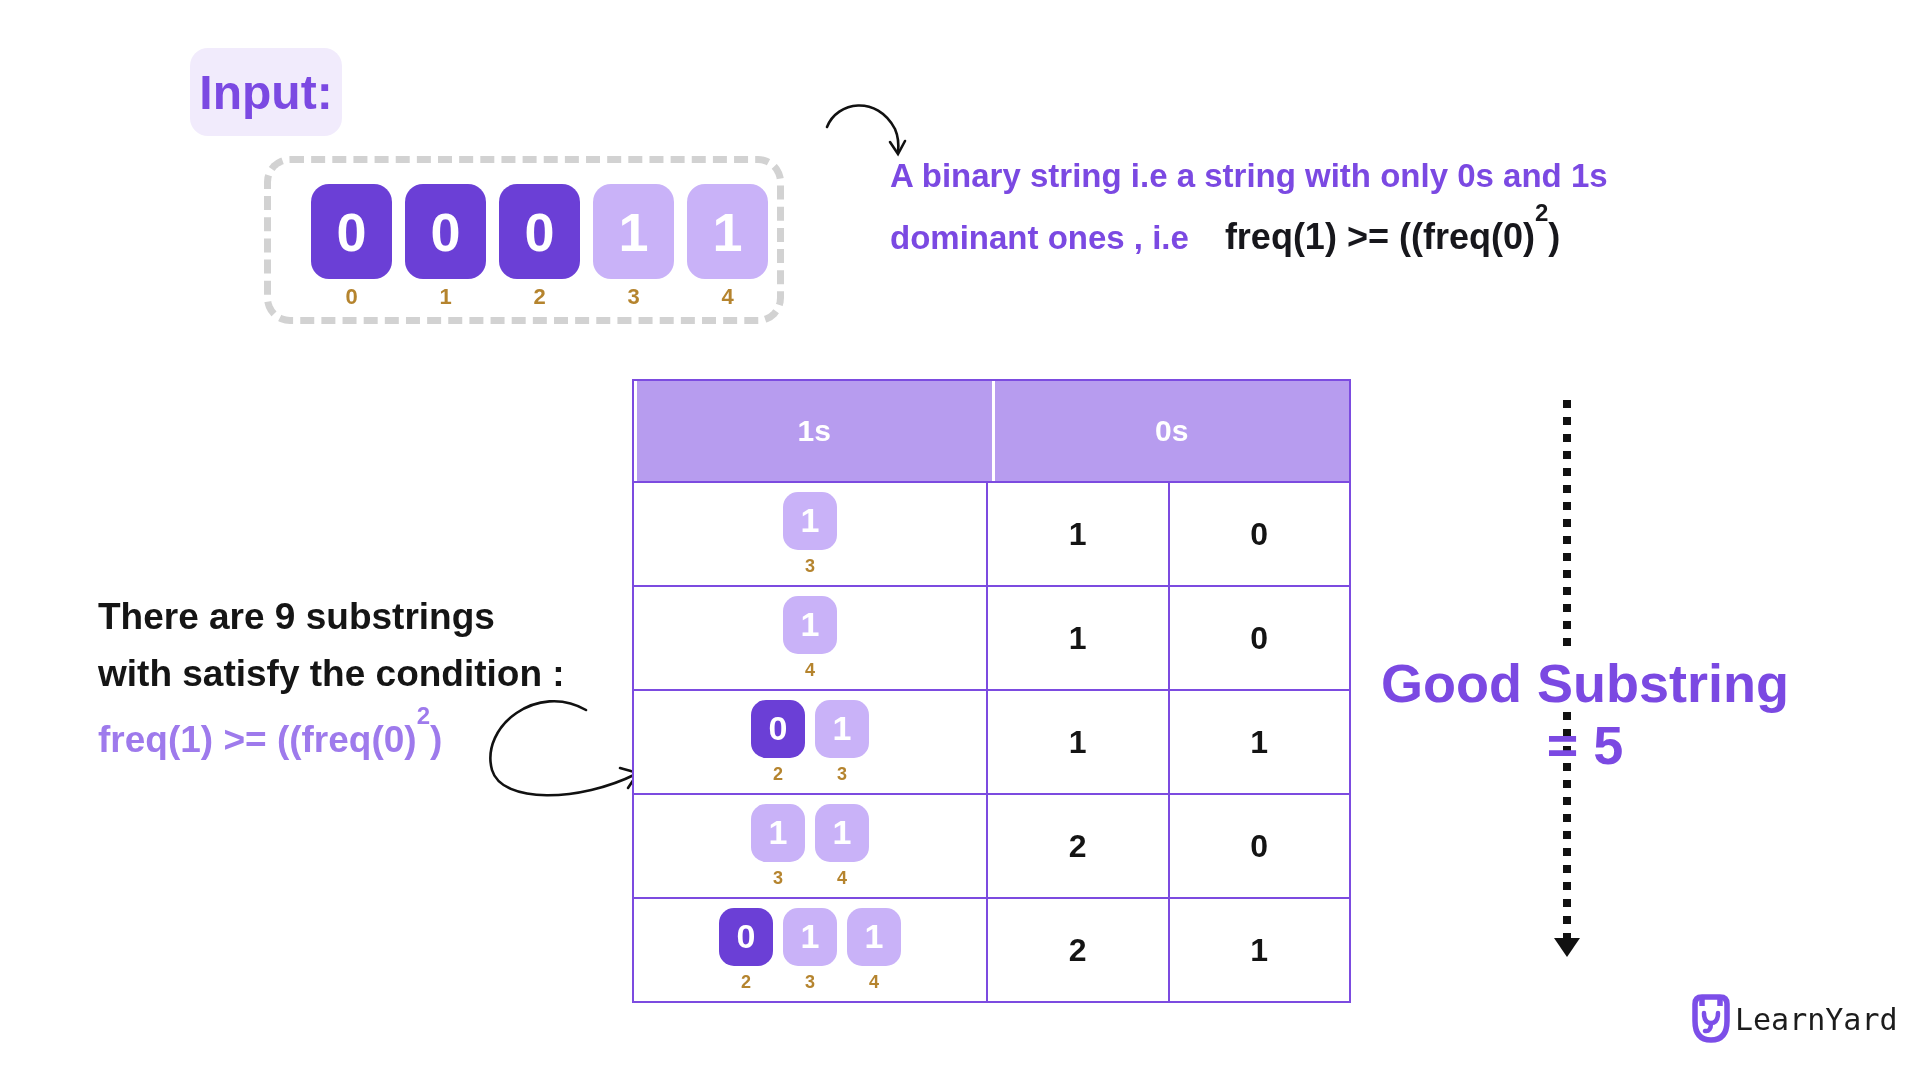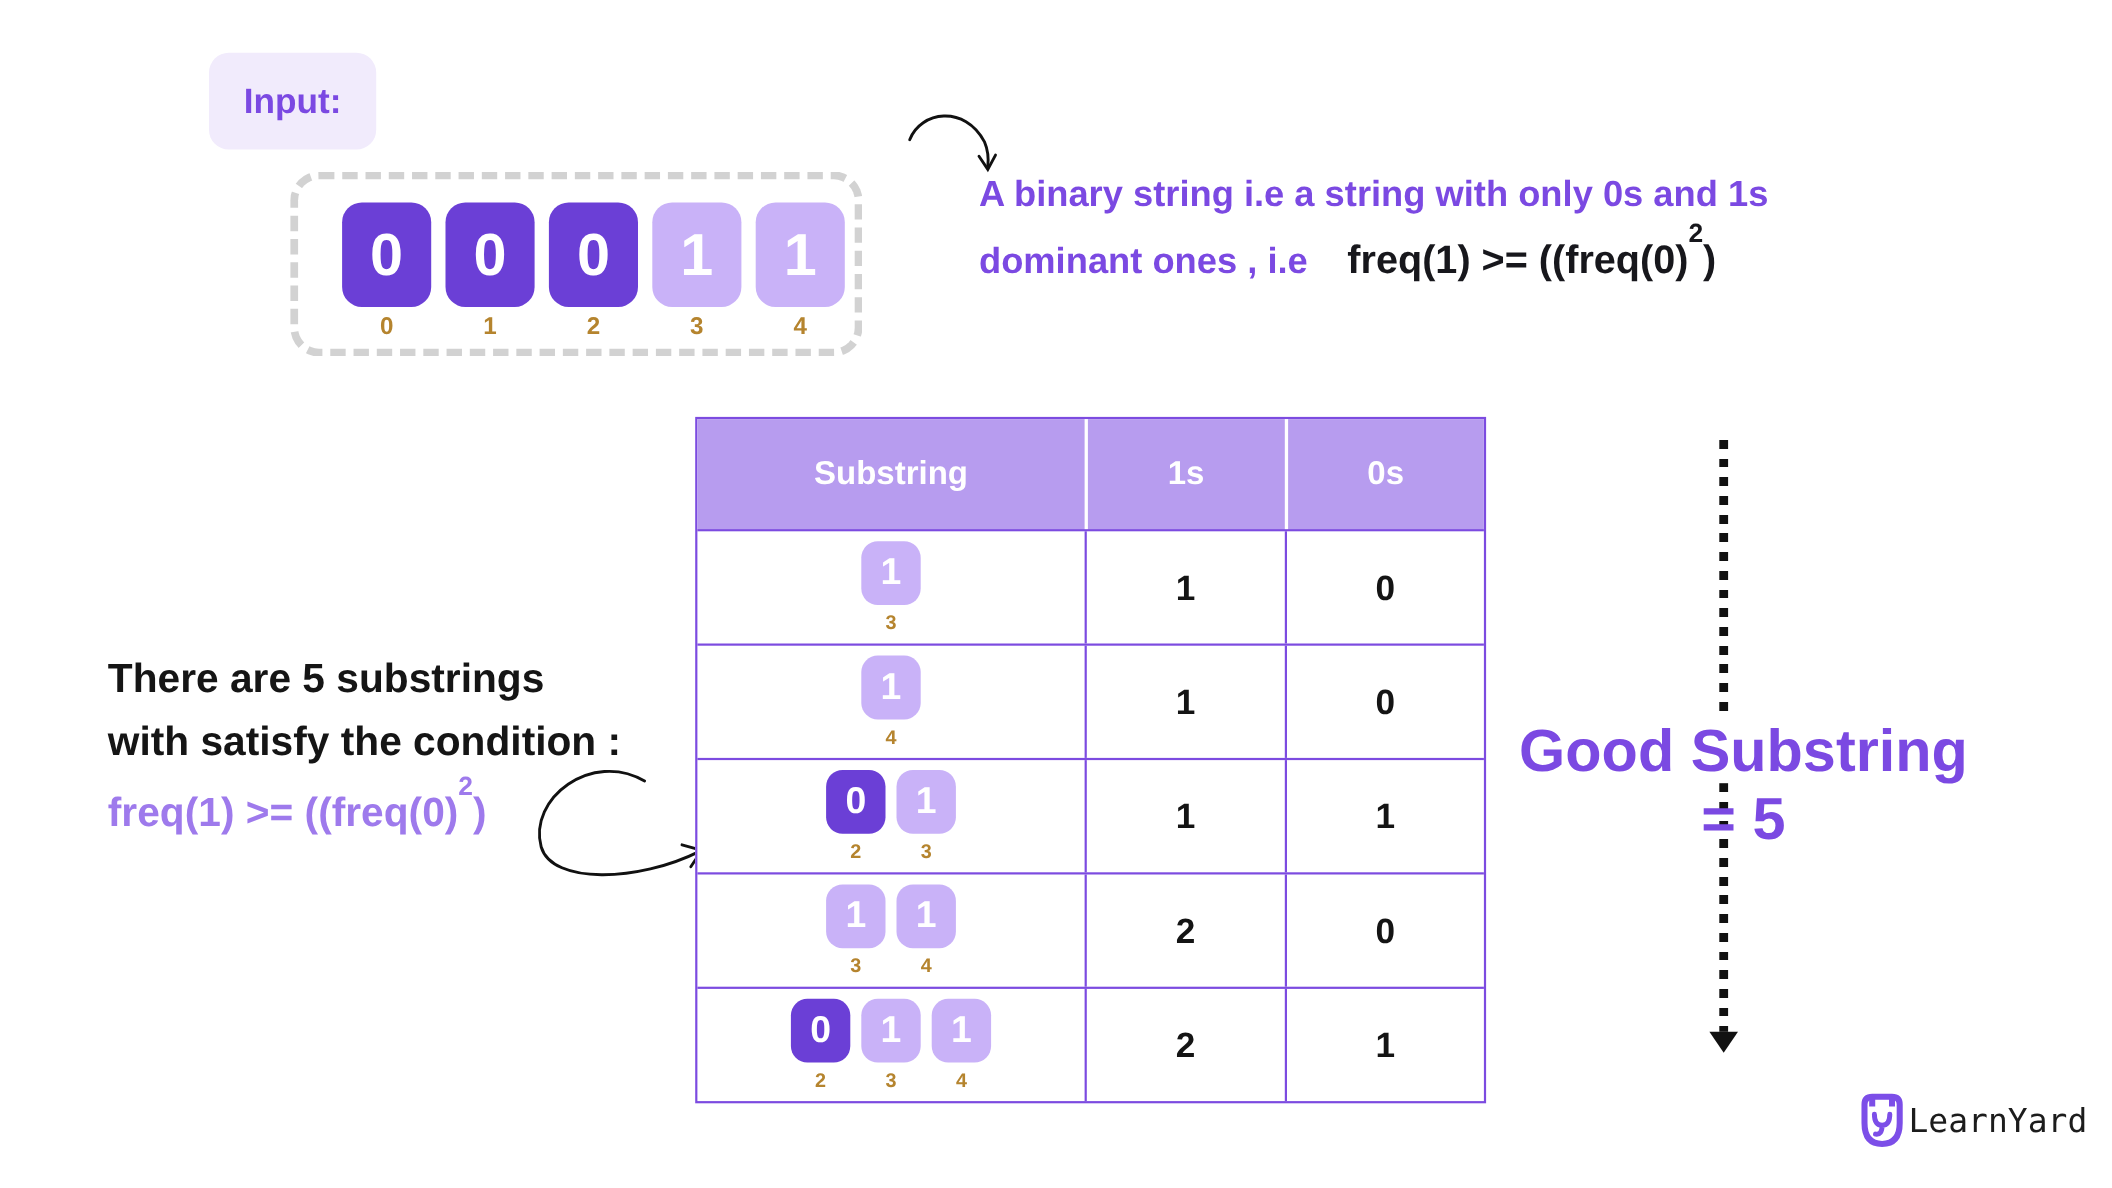"Input:" .badge { font-size: 32px -> 48px }
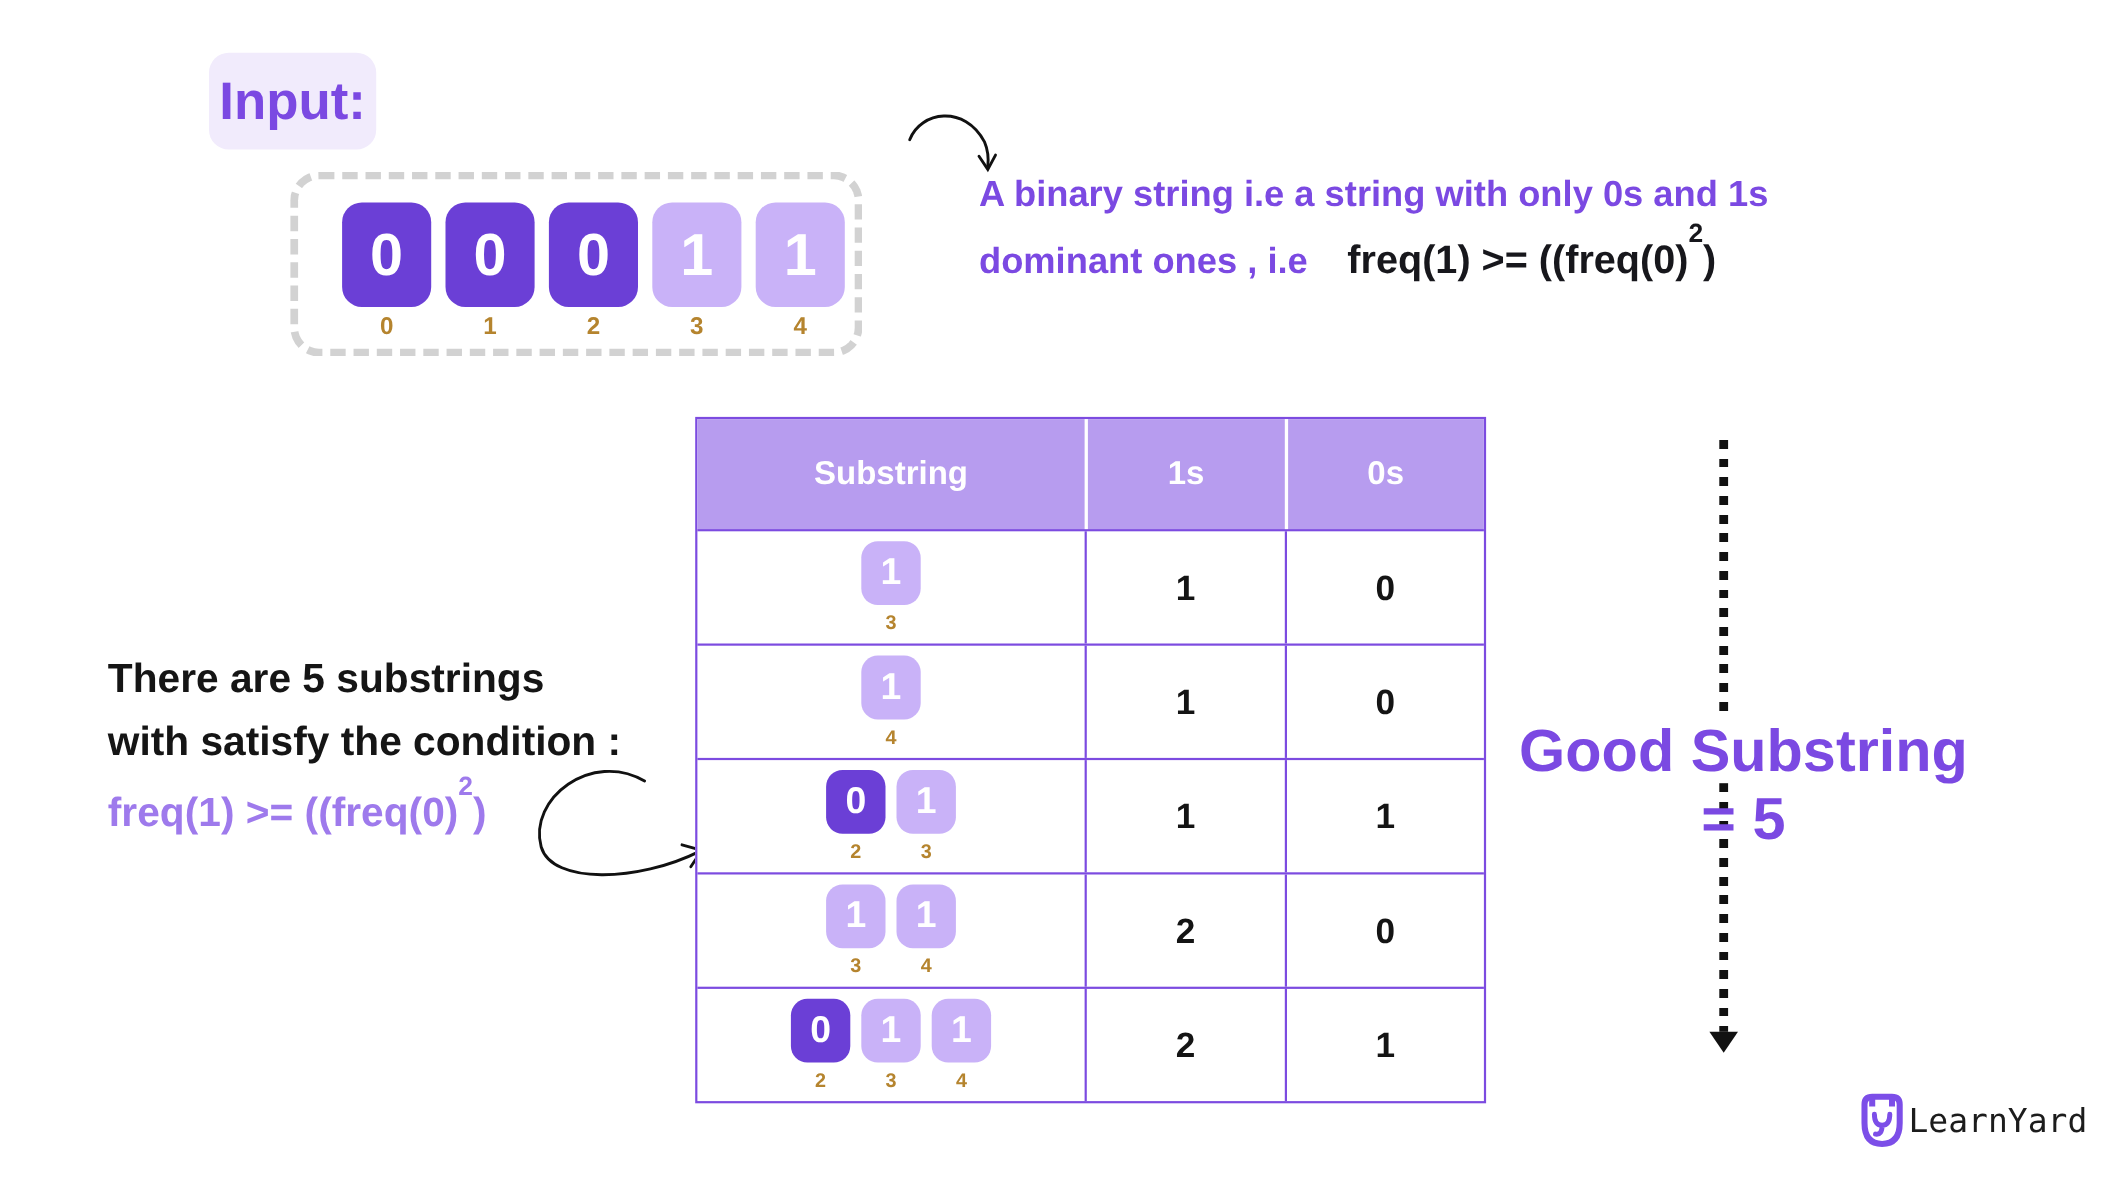"Substring" div.hcell { html: <div>Substring</div> -> none }
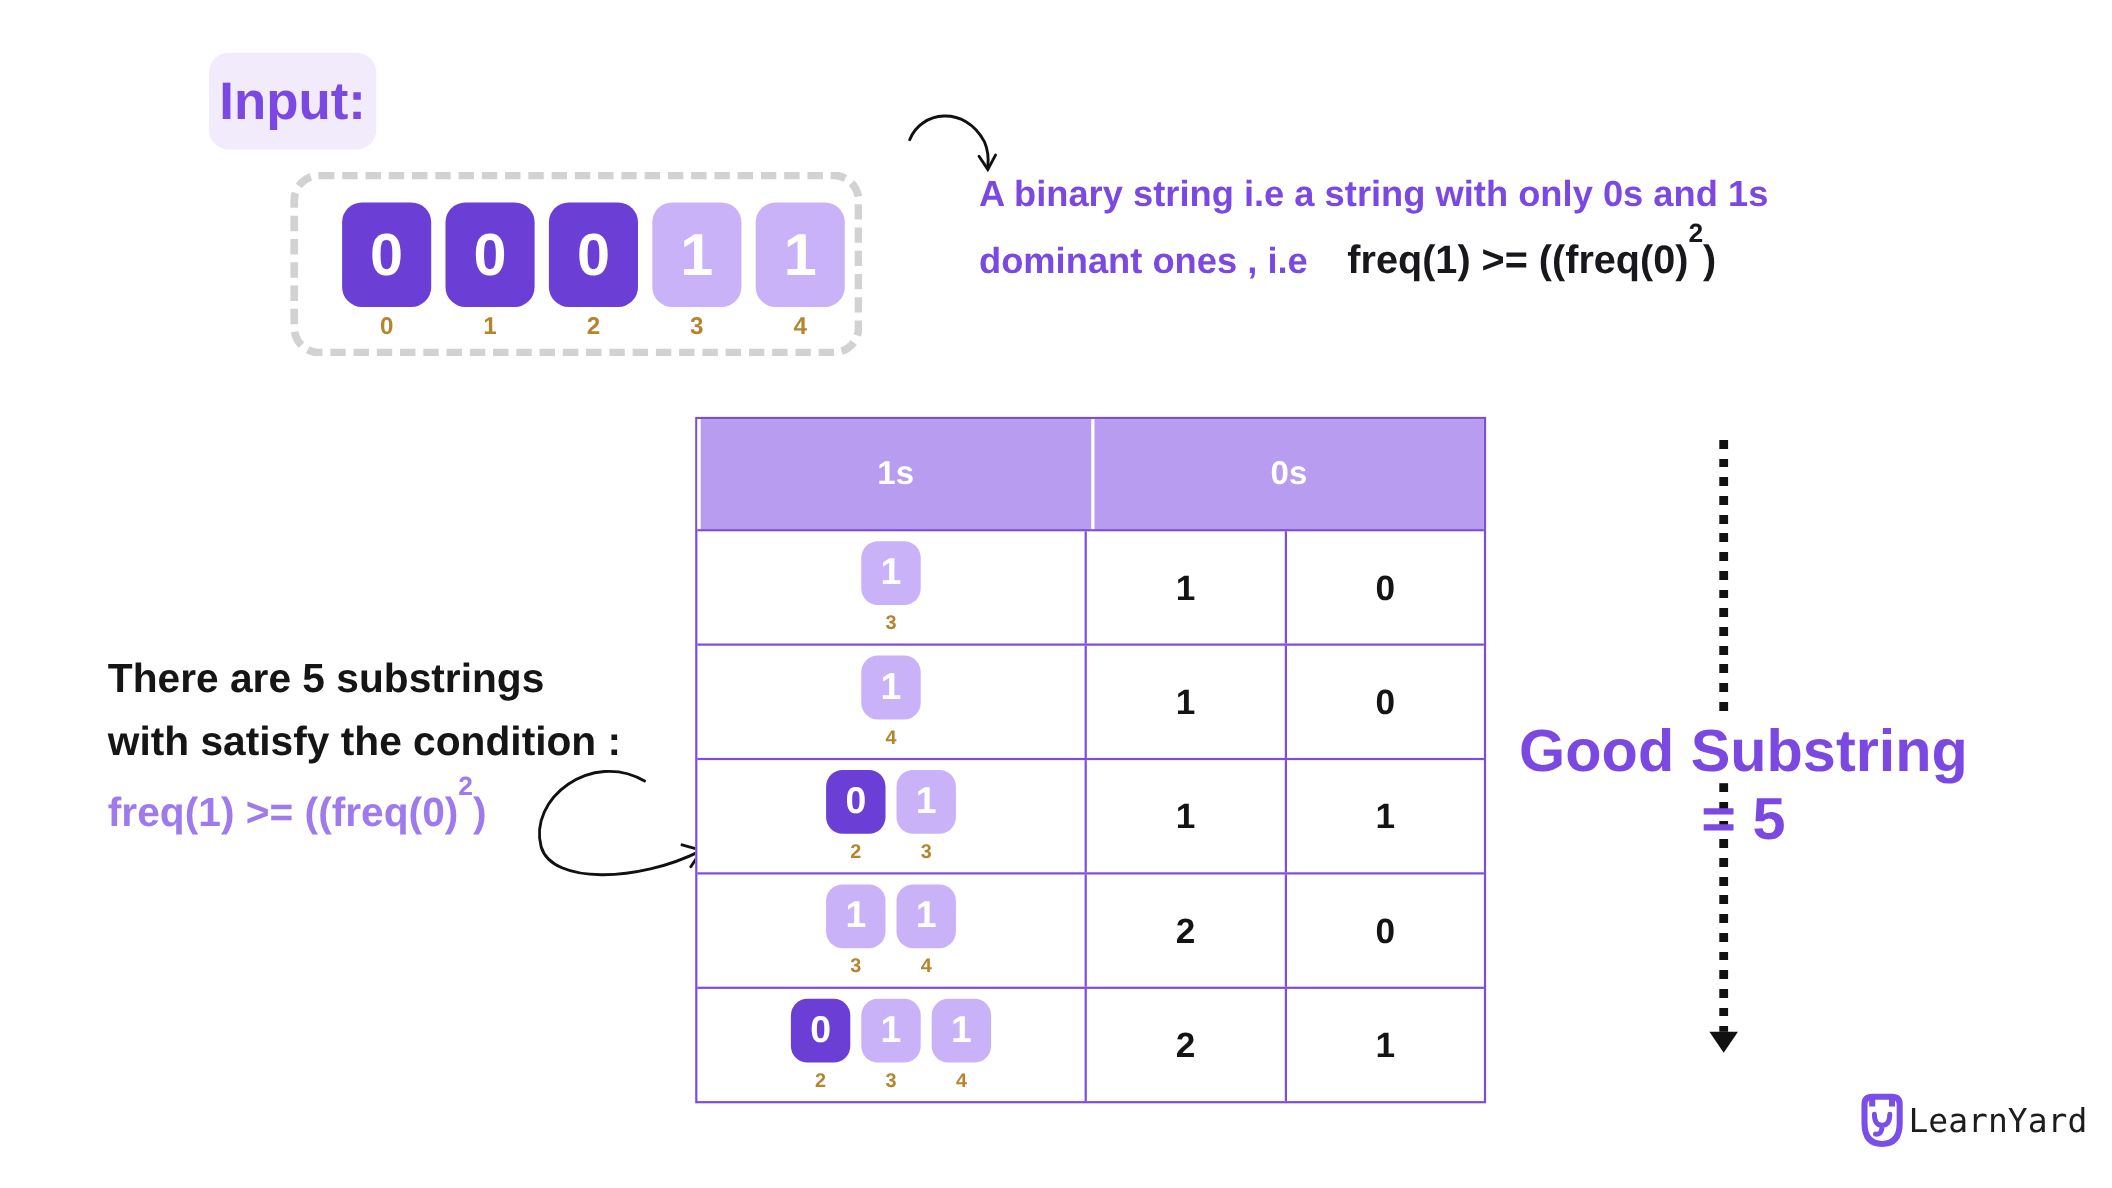"There are 5 substrings" div { text: 5 -> 9 }
